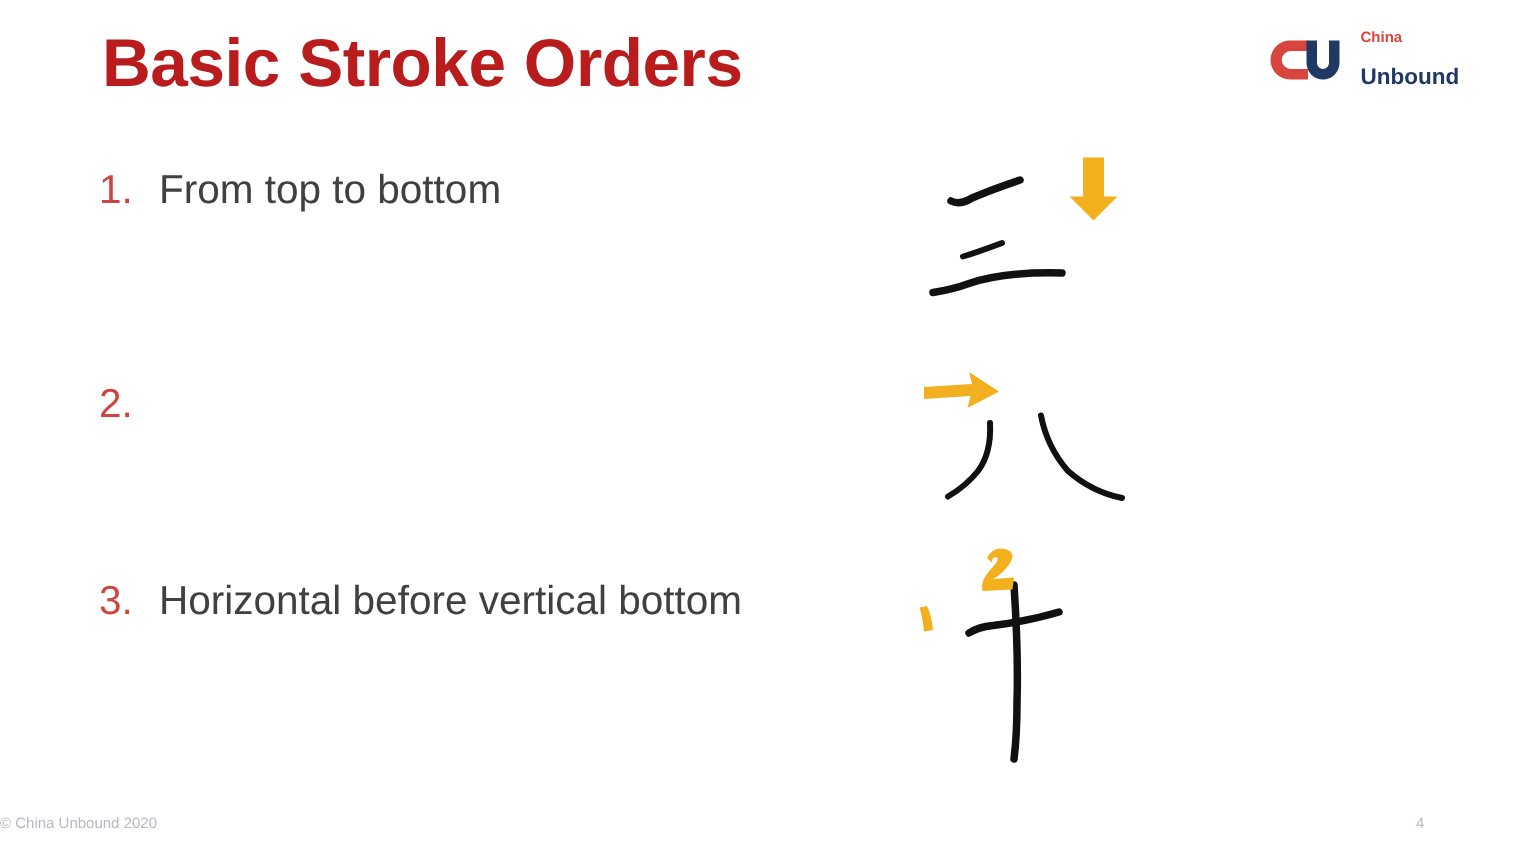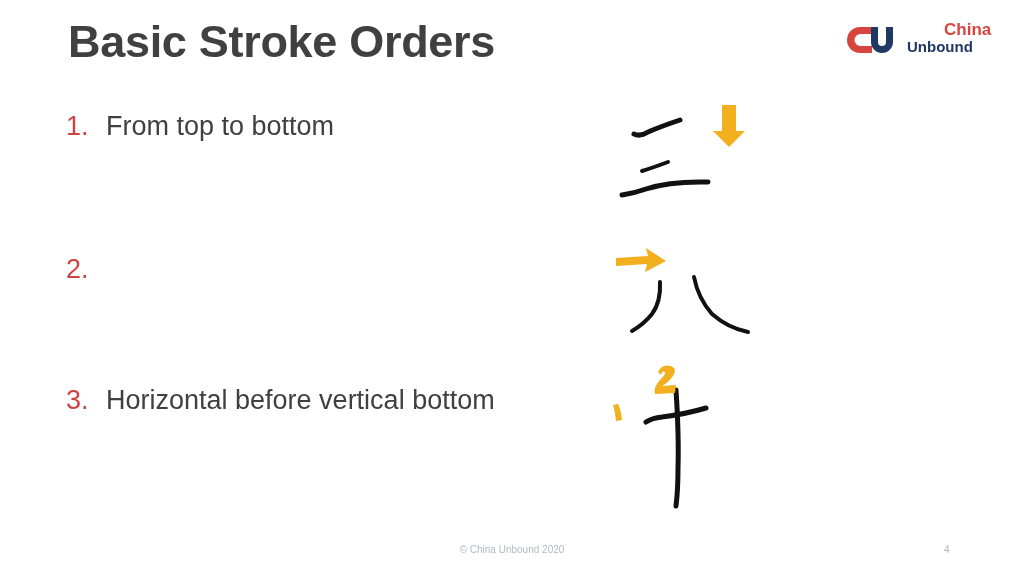"Basic Stroke Orders" #slide-title { color: #404040 -> #b91c1c }
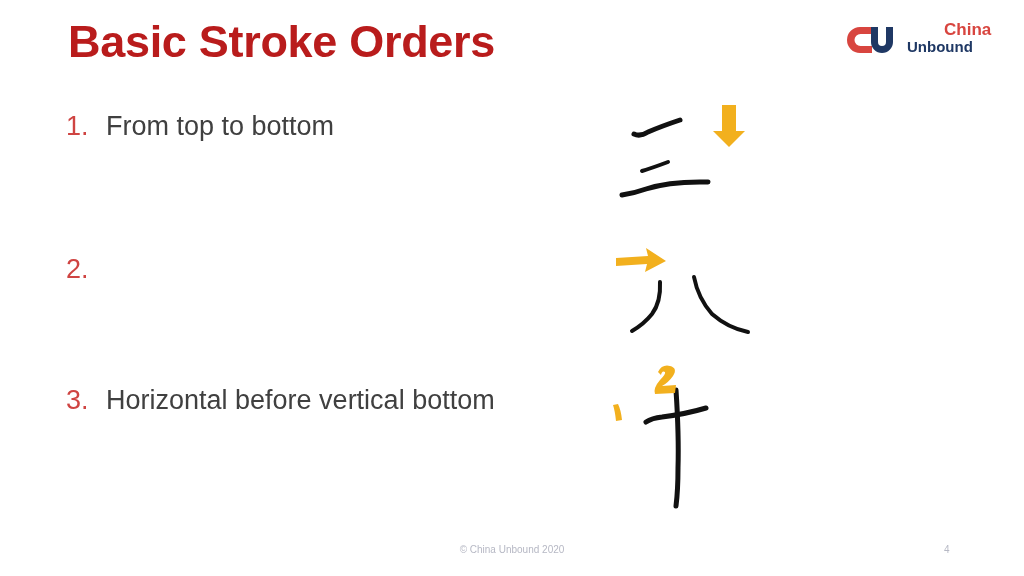"China" .logo-line1 { font-size: 17px -> 10px; margin-left: 37px -> none }
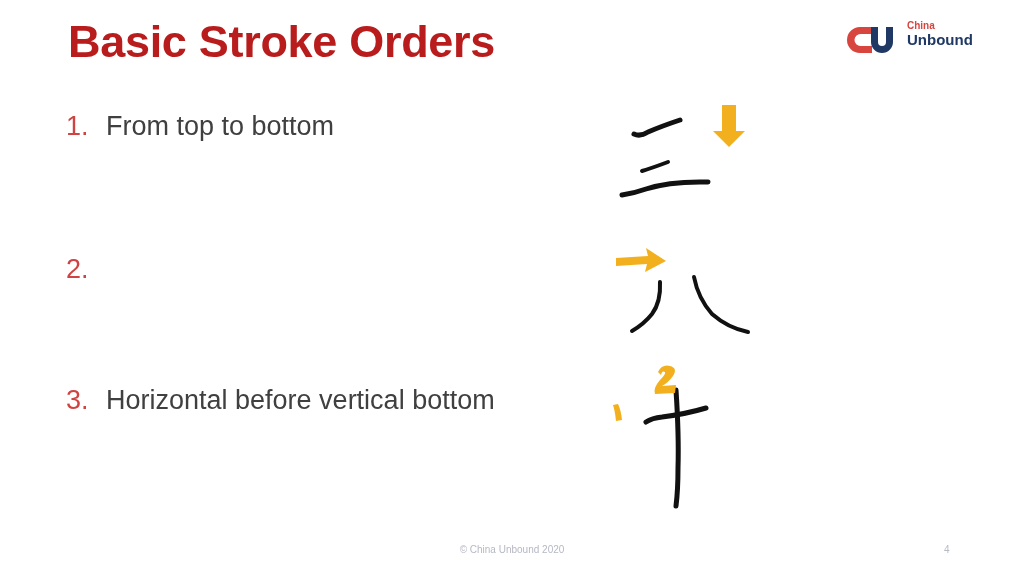"Unbound" .logo-line2 { margin-top: none -> 12px }
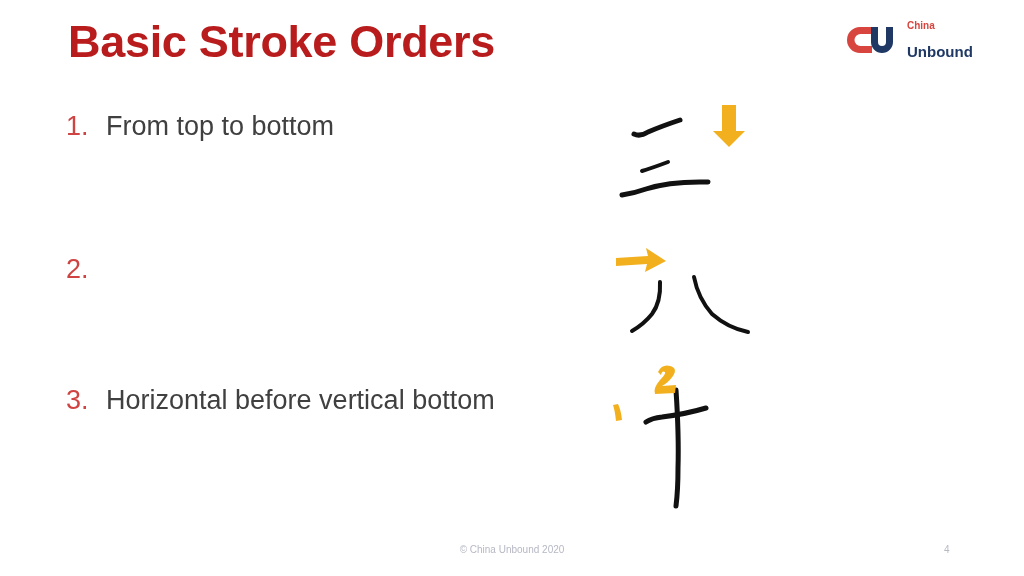"© China Unbound 2020" #footer-copyright { text-align: center -> none }
